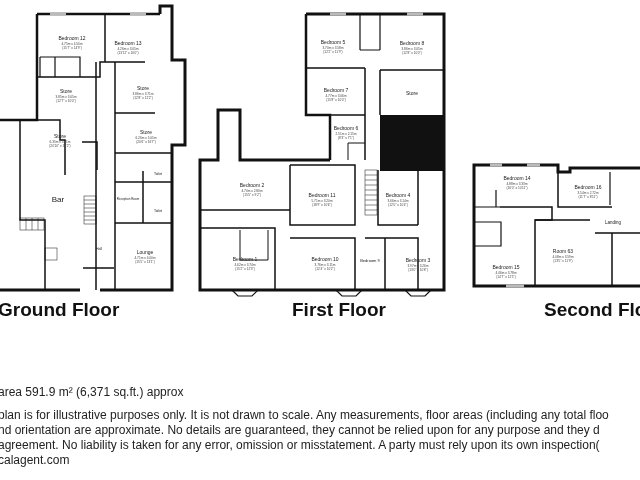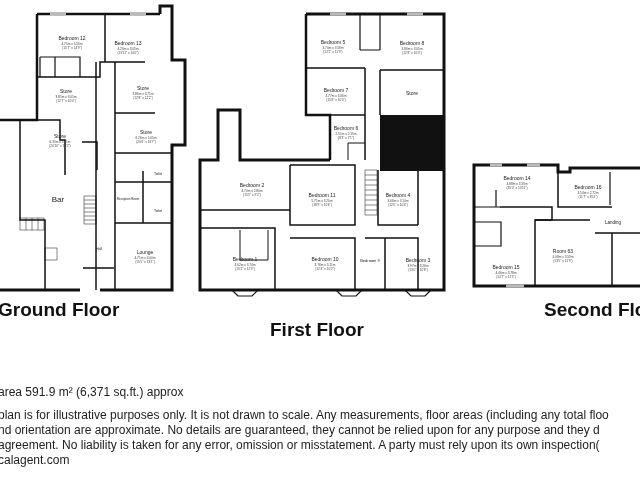"First Floor" div.floor-title { left: 270px -> 292px; margin-top: 20px -> none }
